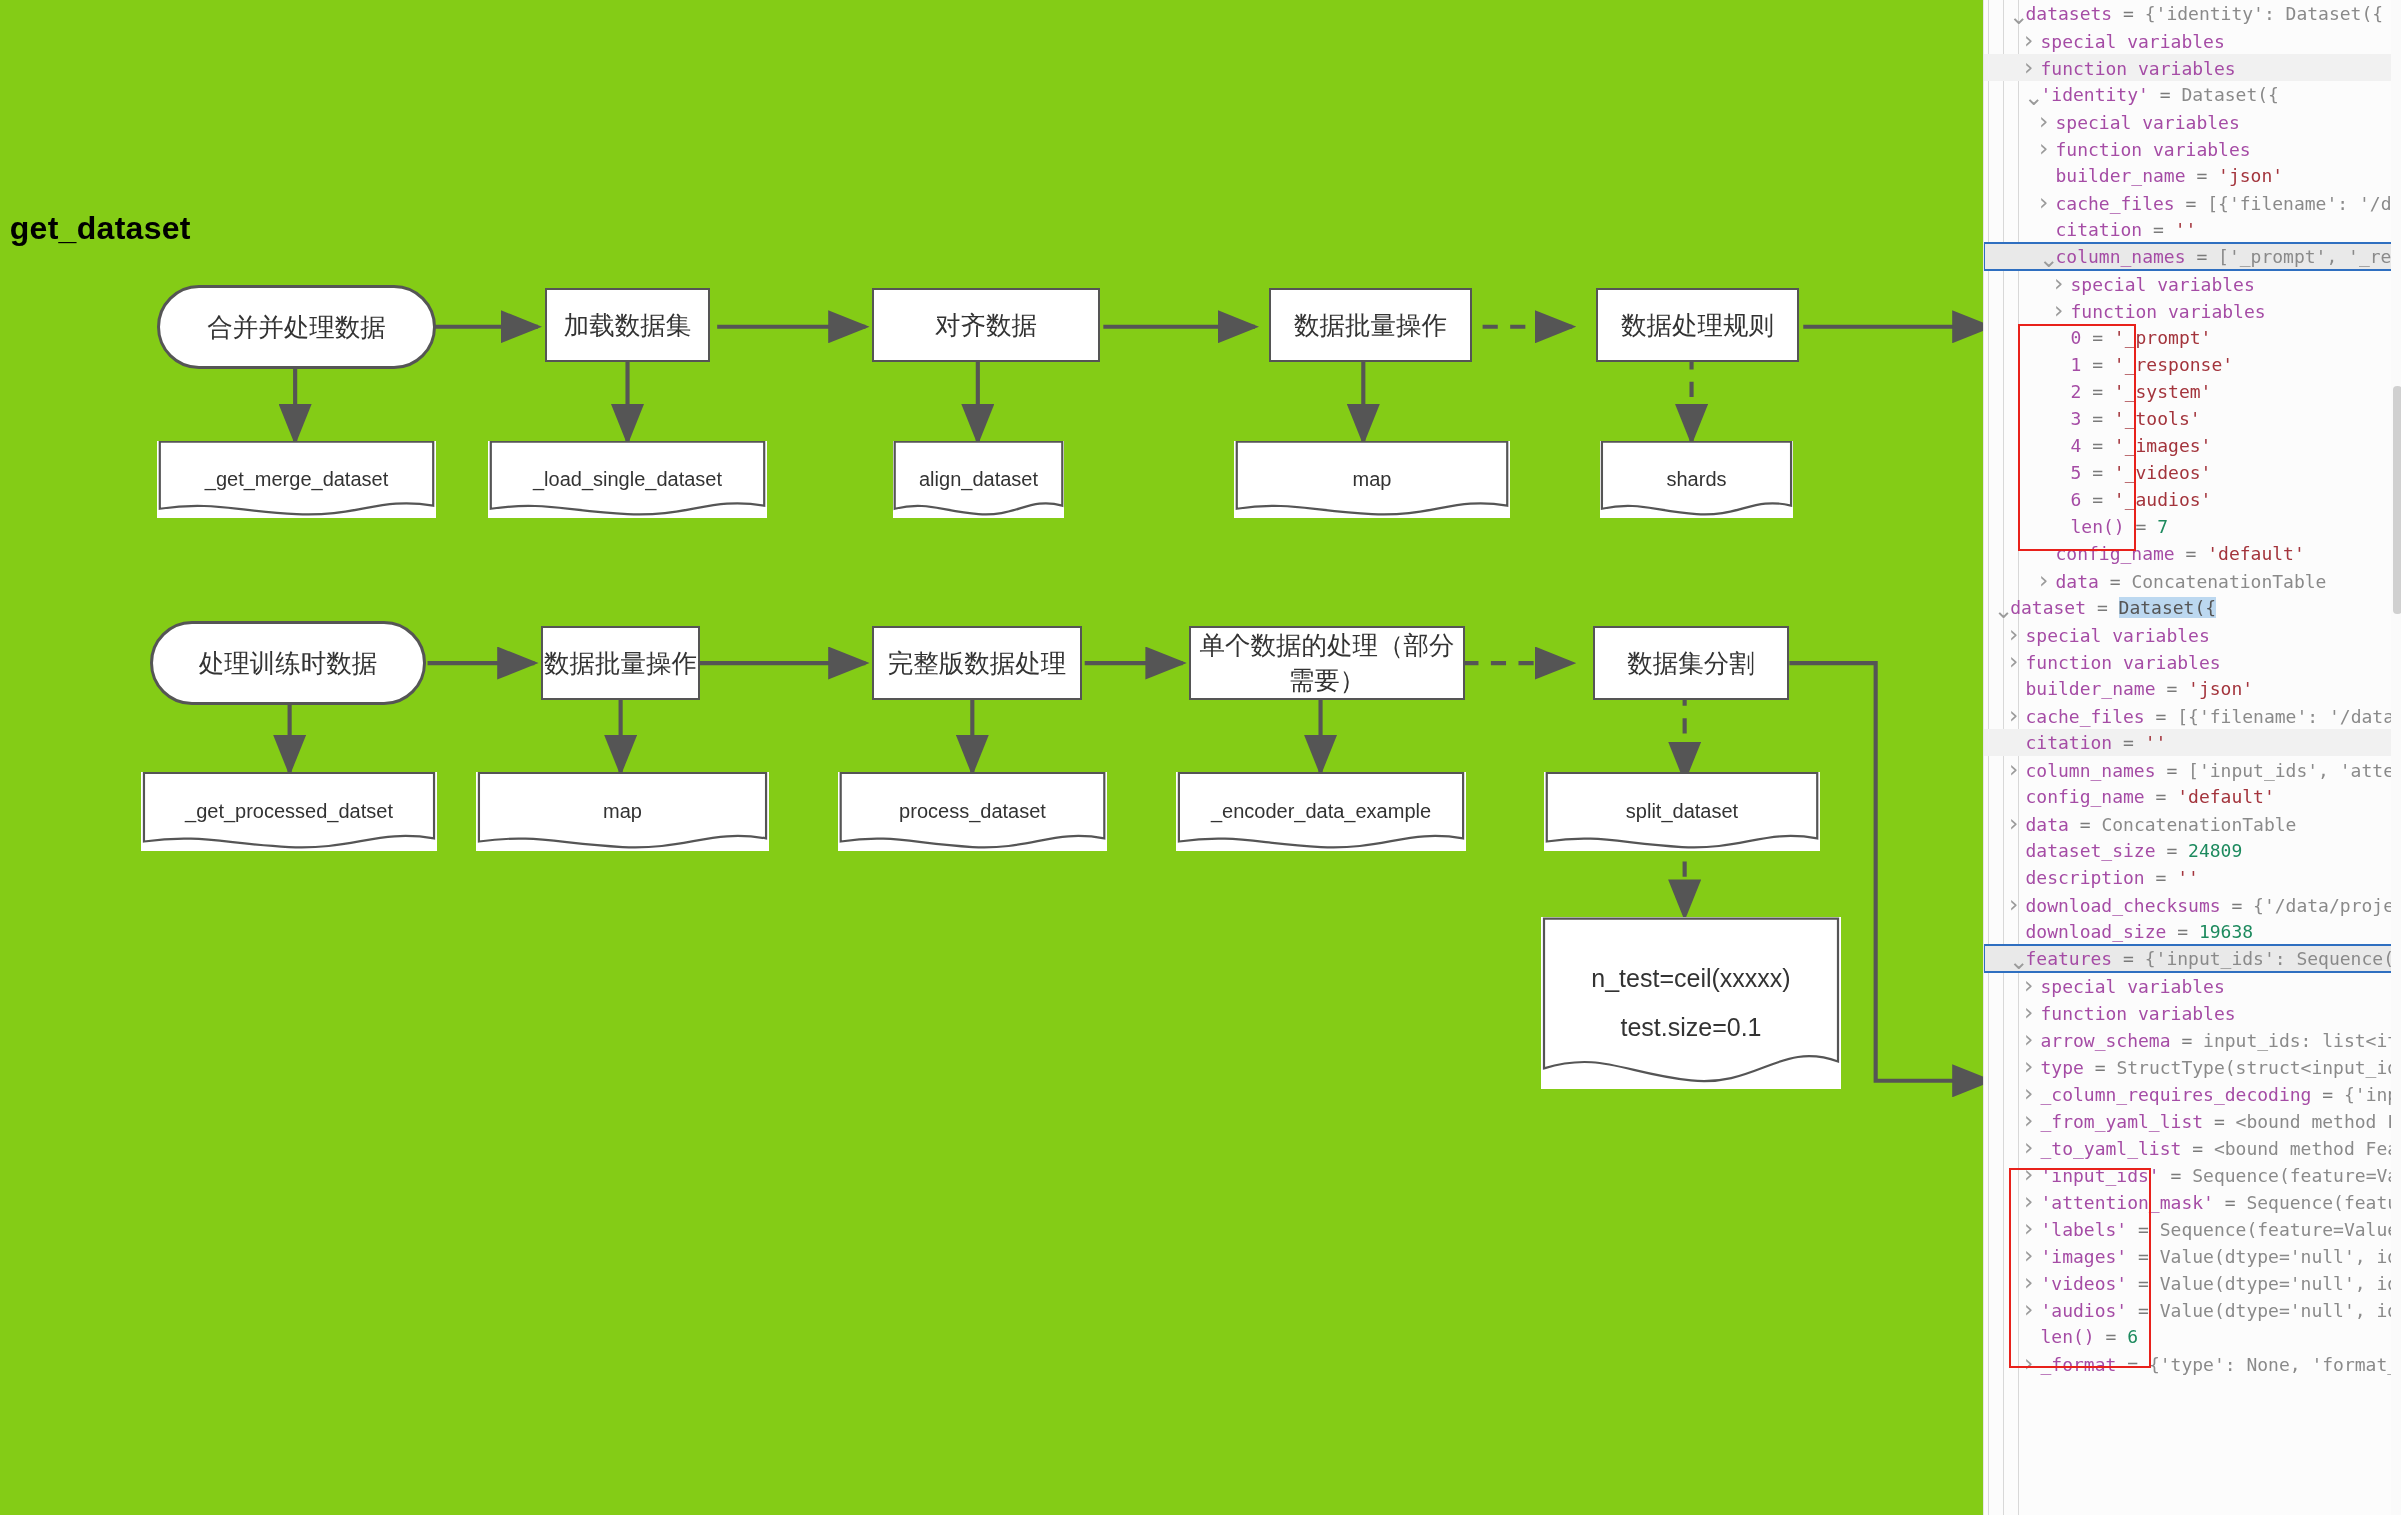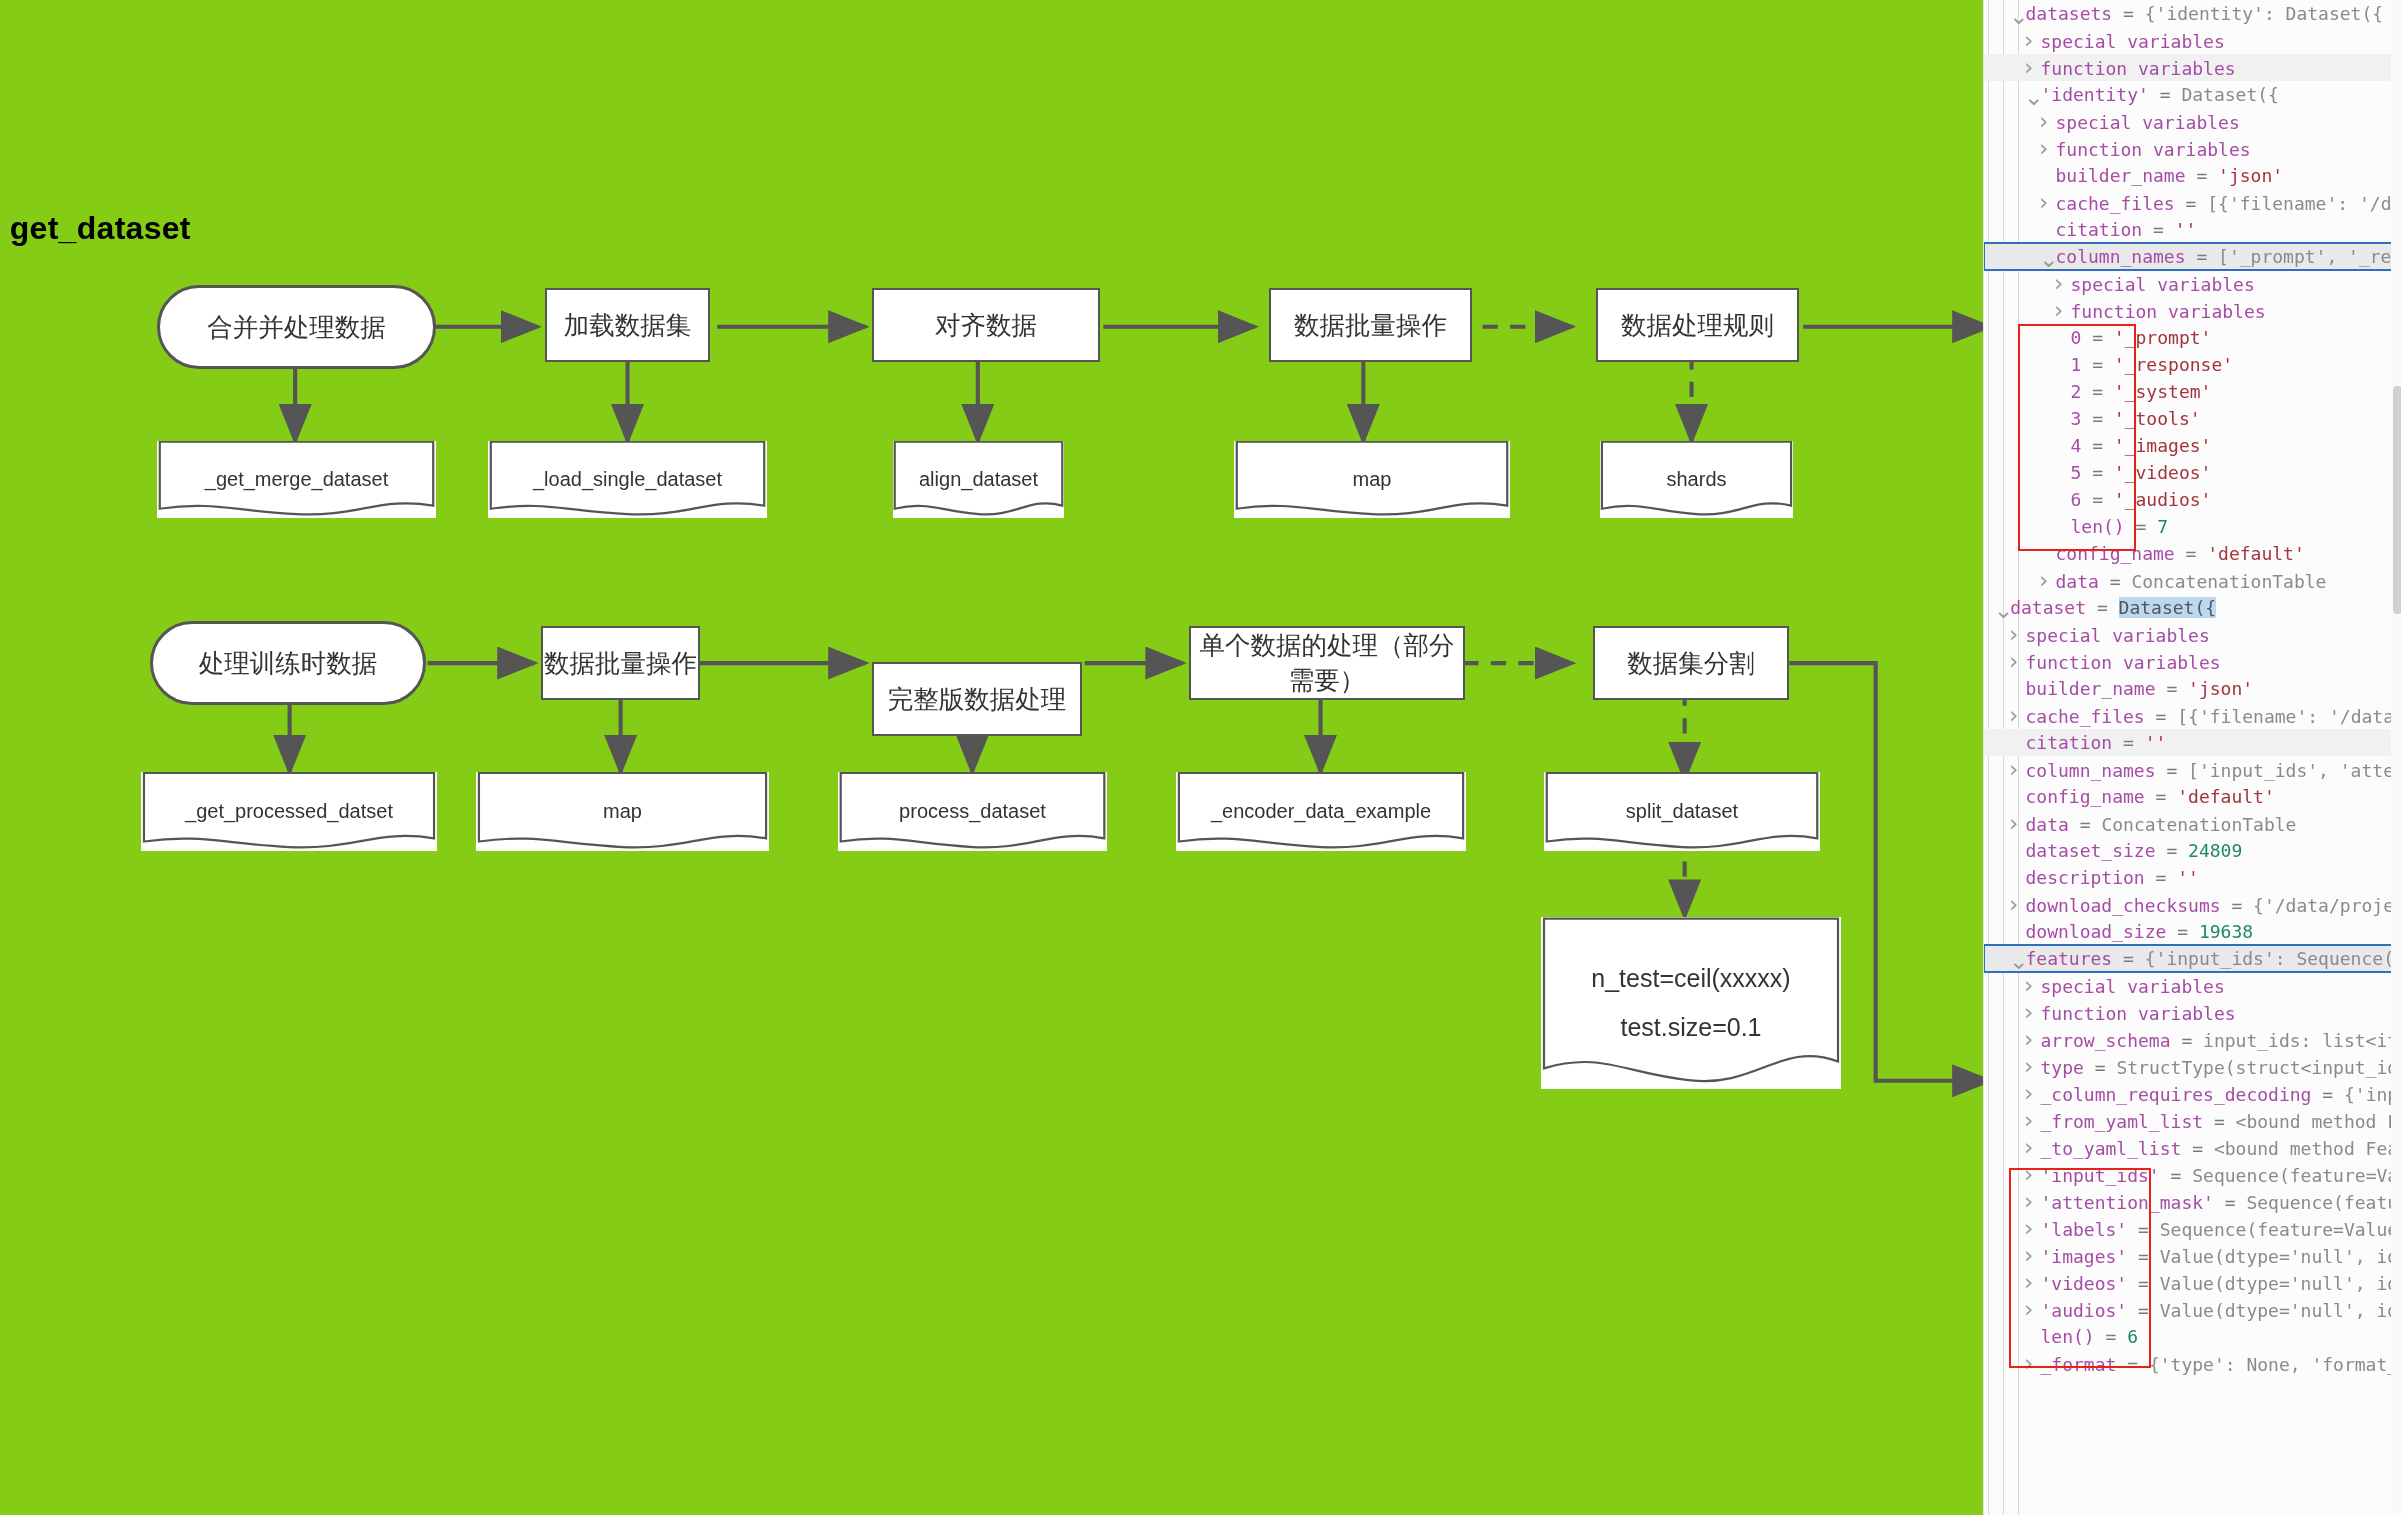"完整版数据处理" div.node { margin-top: 36px -> none }
